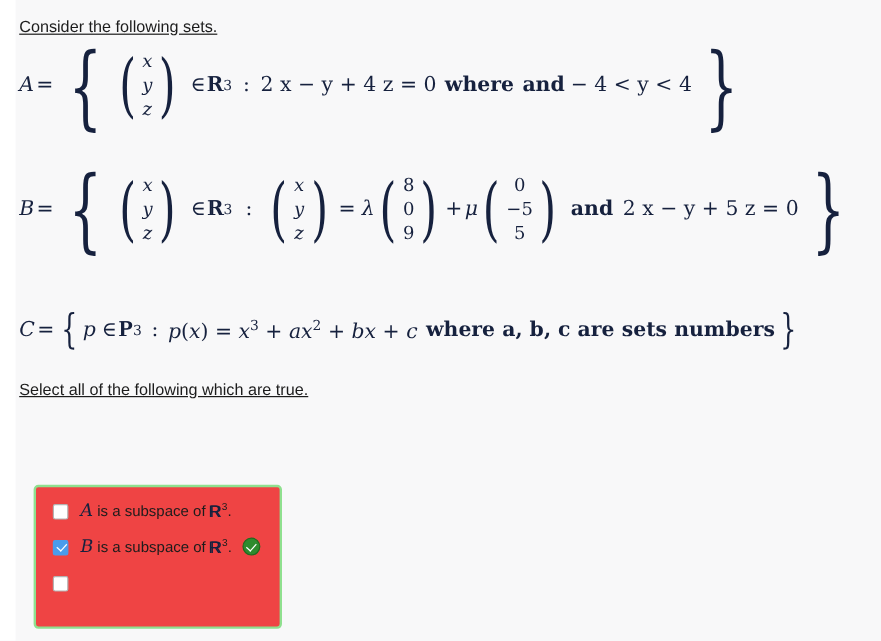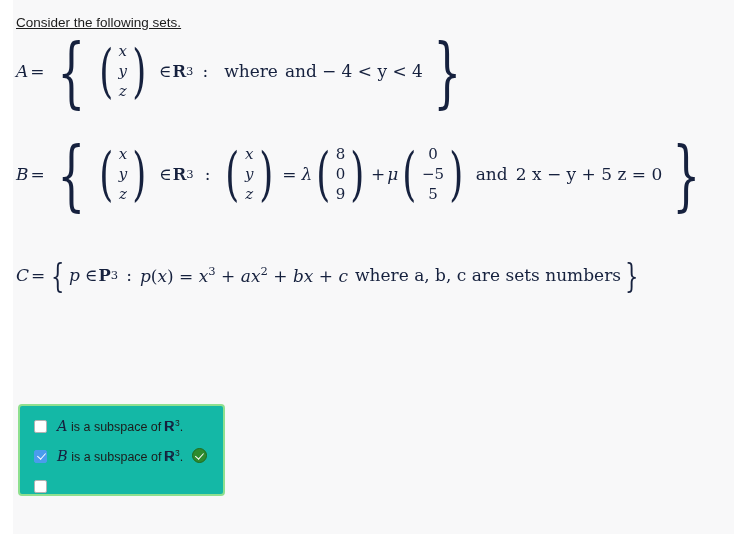"2 x − y + 4" span.mn { html: none -> <span>2 x − y + 4 z = 0</span> }
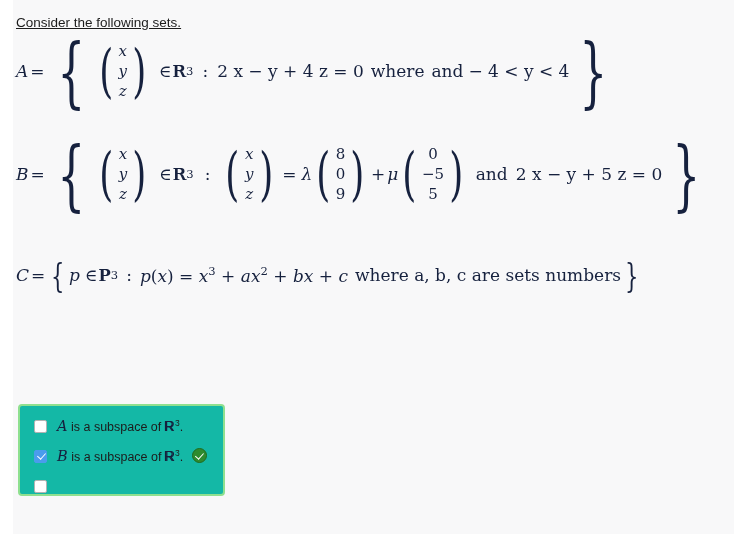"where" .math .up { font-weight: none -> bold }
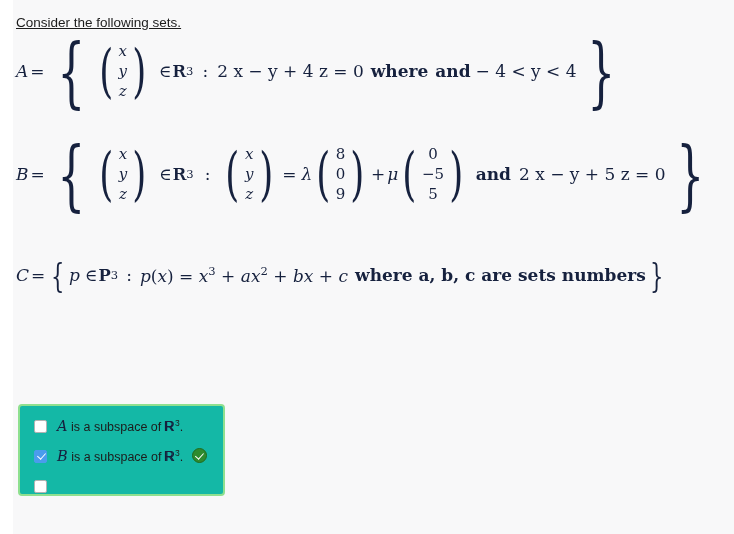"Select all of the following" div.prose { html: none -> <div>Select all of the following which are true.</div> }
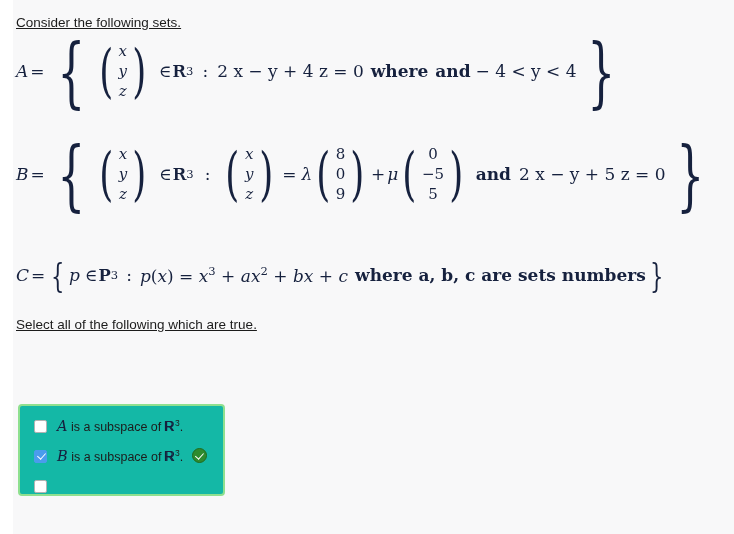"A is a subspace of" #answer-box { background: #14b8a6 -> #ef4444; height: 92px -> 120px; left: 18px -> 28px }
